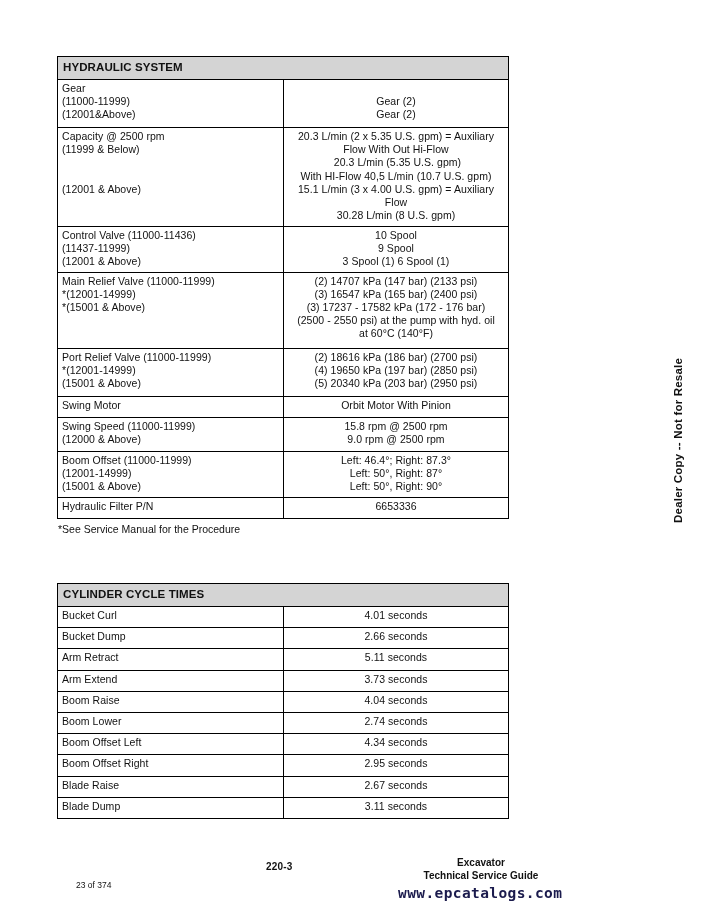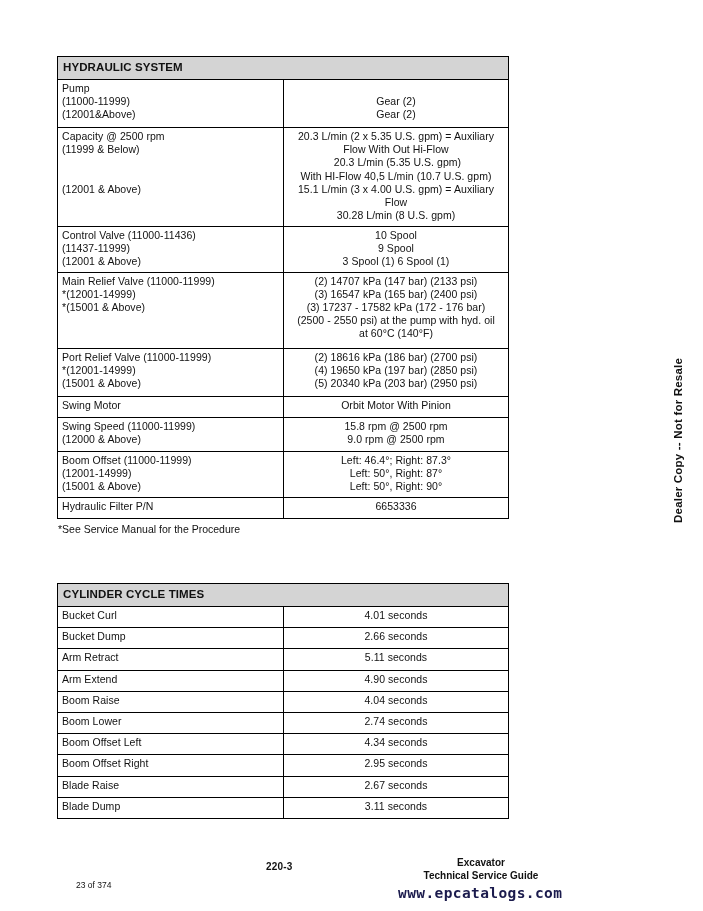"Pump" div { text: Pump -> Gear }
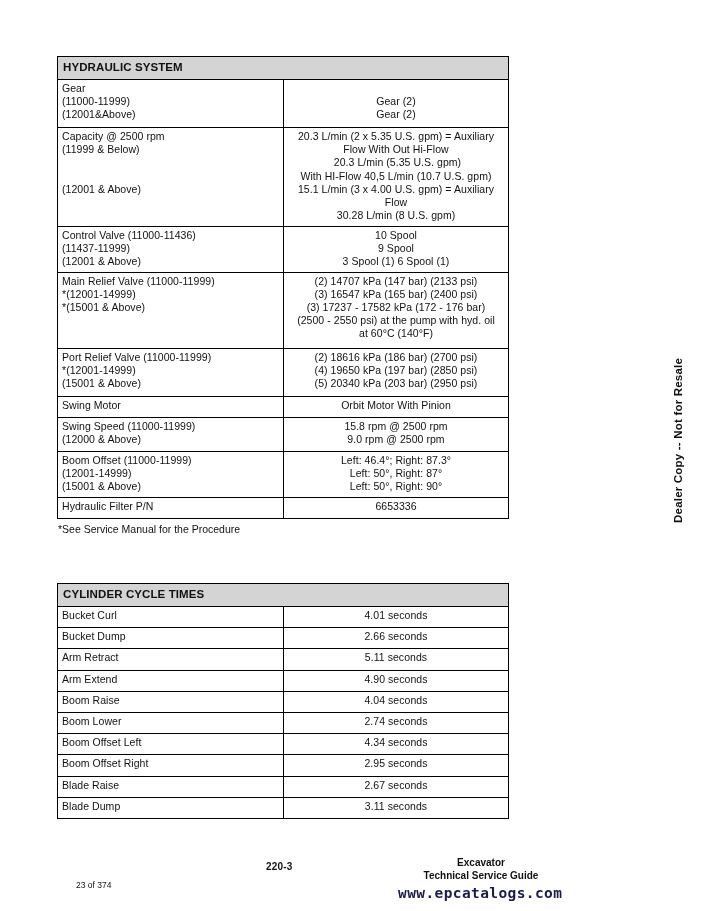"4.90 seconds" td { text: 4.90 -> 3.73 }
